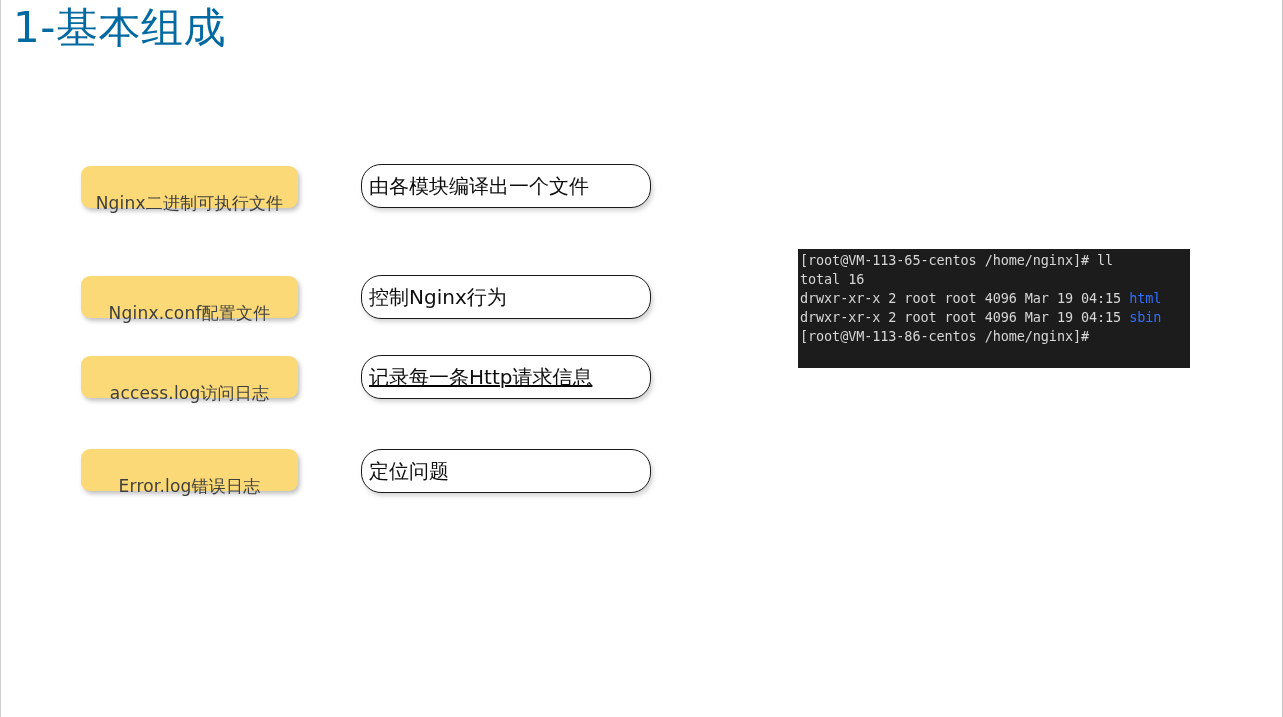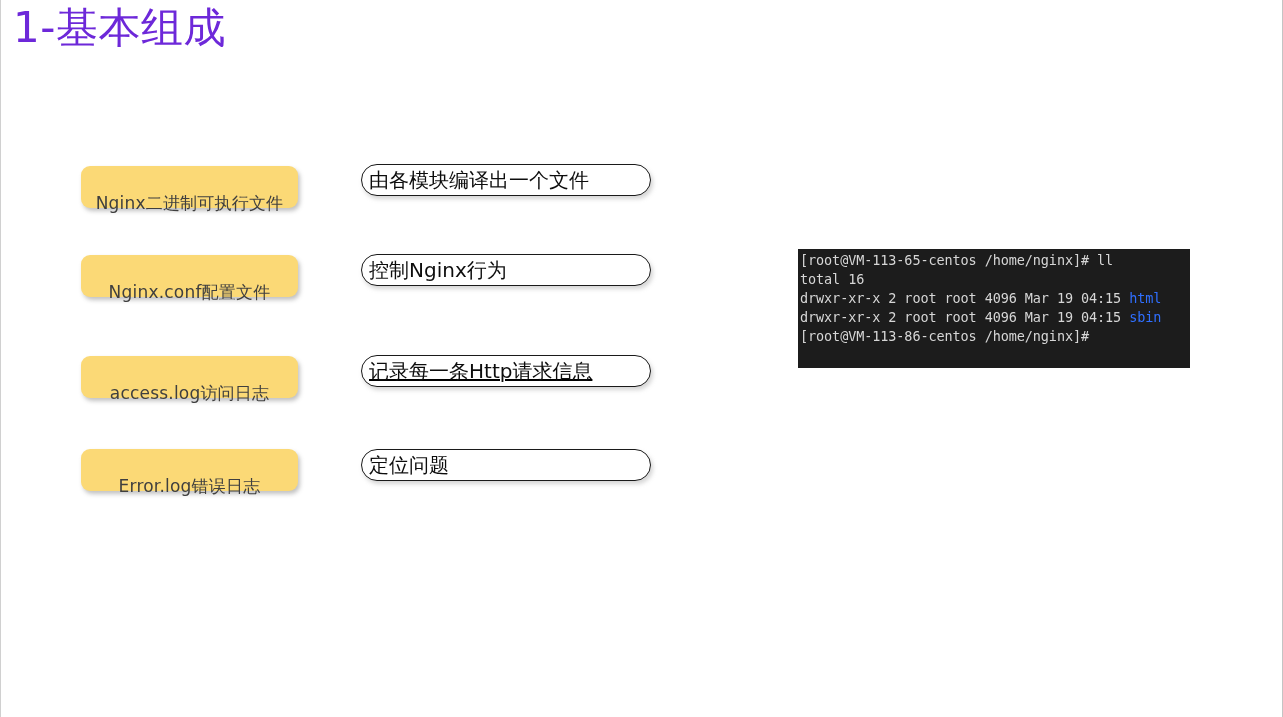"1-基本组成" #page-title { color: #6d28d9 -> #0369a1 }
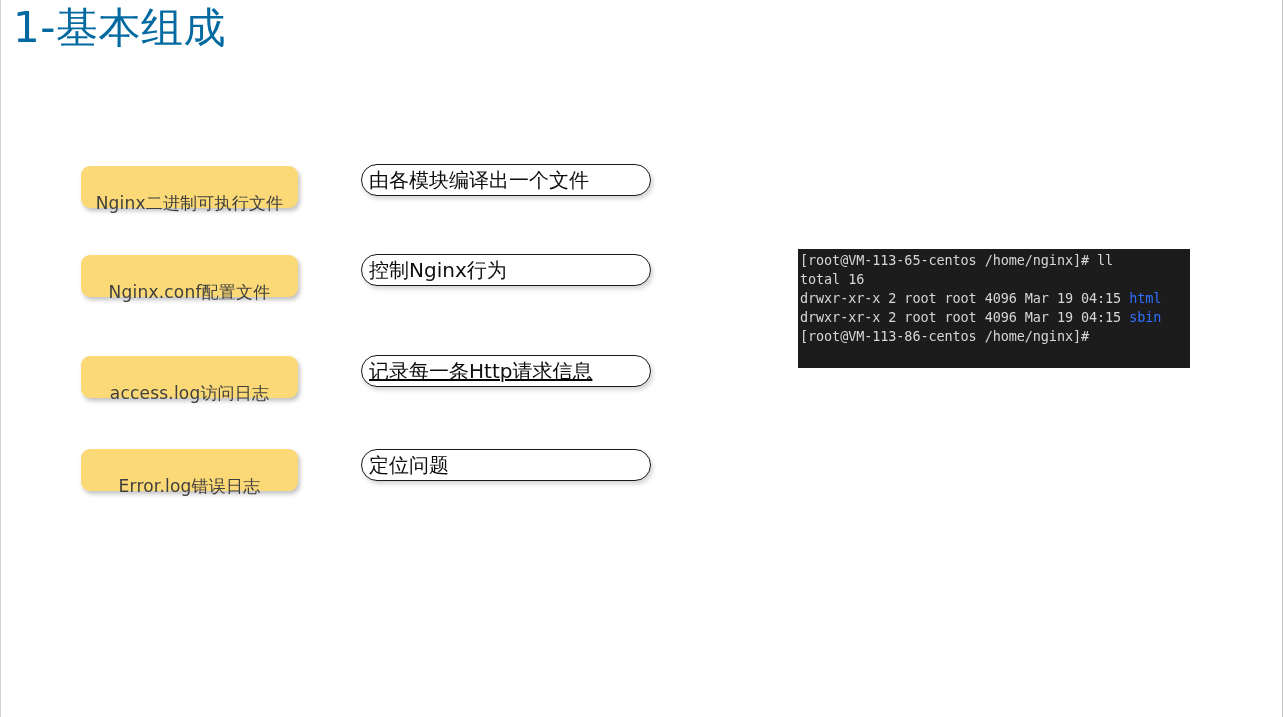"由各模块编译出一个文件" .obox { height: 32px -> 44px }
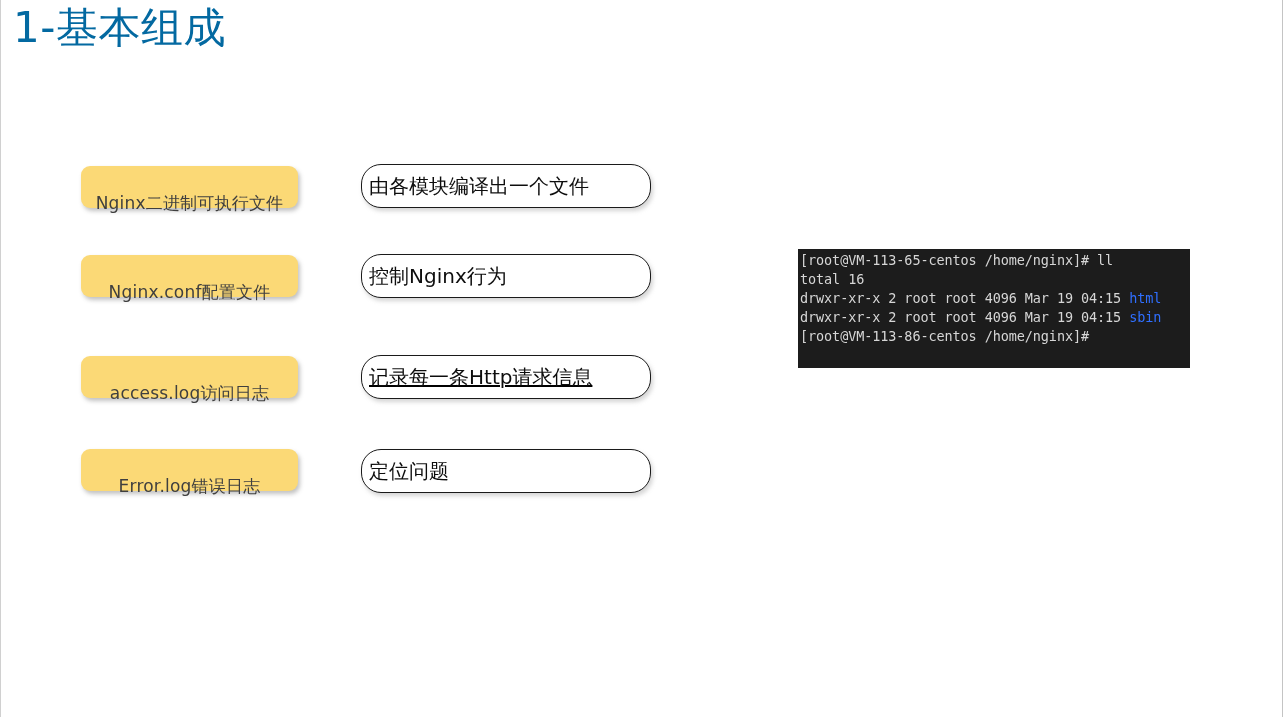"Nginx.conf配置文件" div.row { top: 255px -> 276px }
